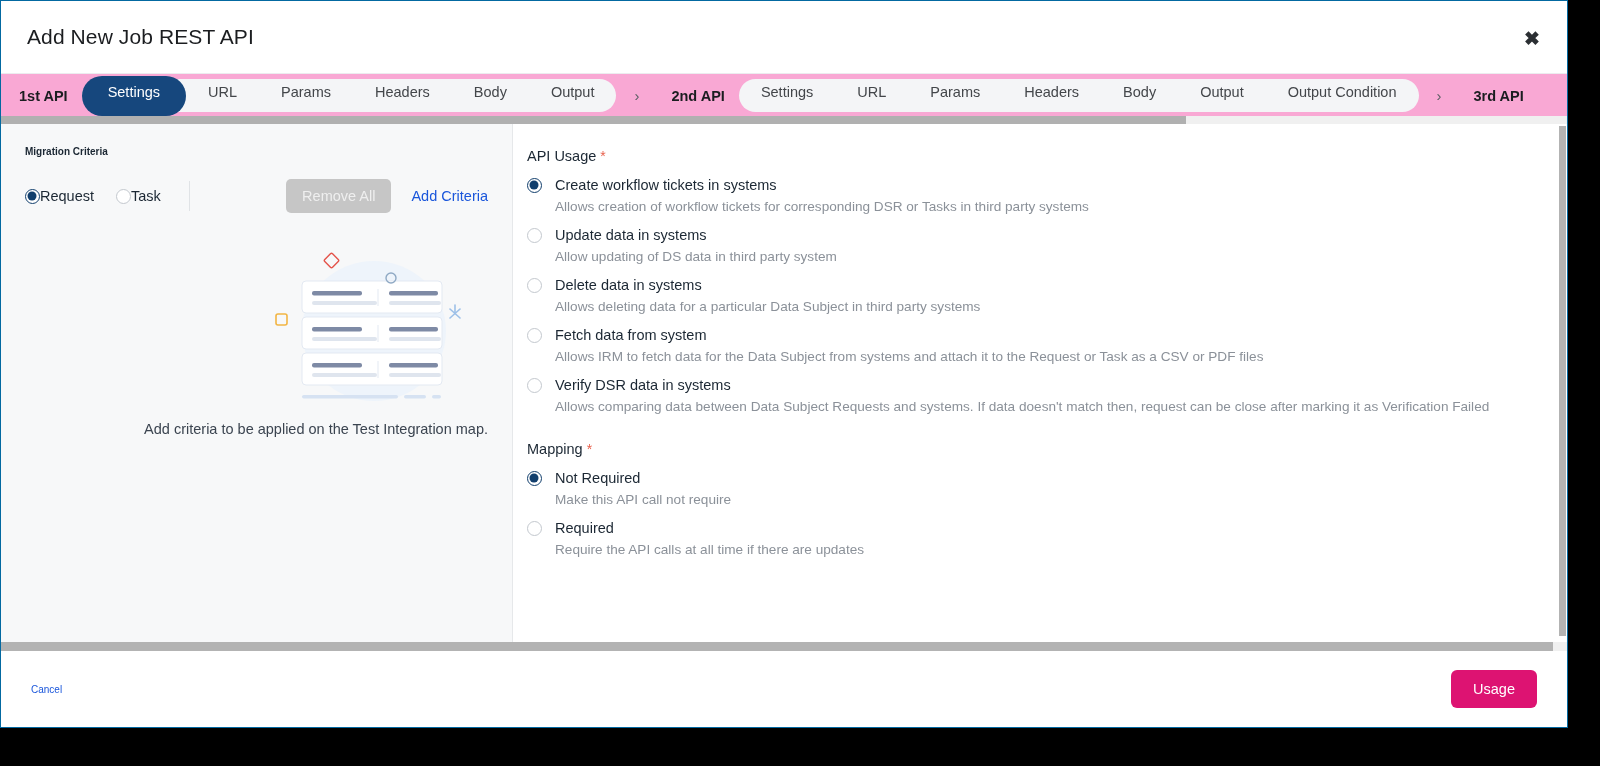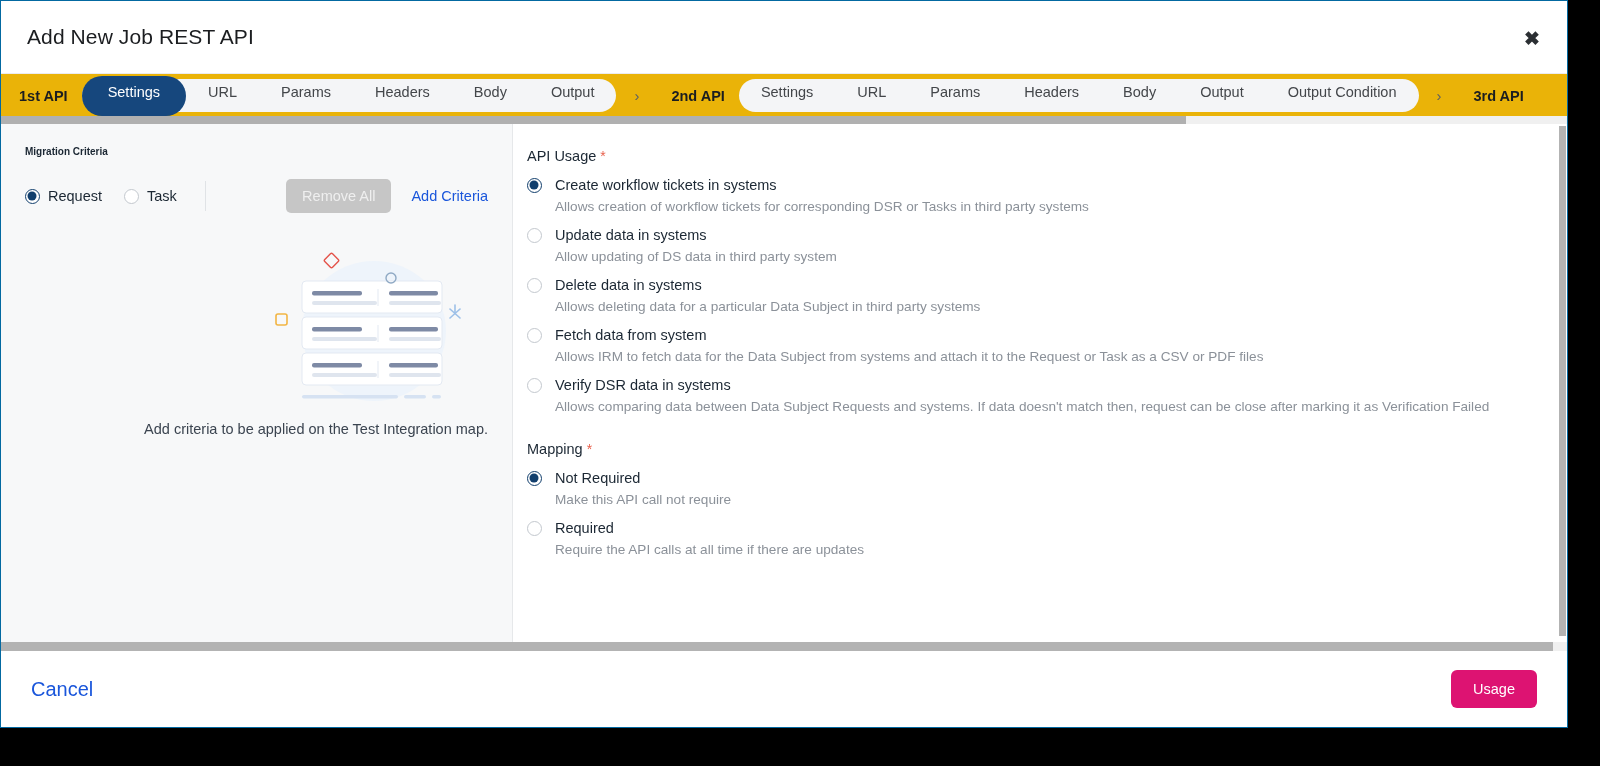"1st API" .tabstrip-wrap { background: #eab308 -> #f9a8d4 }
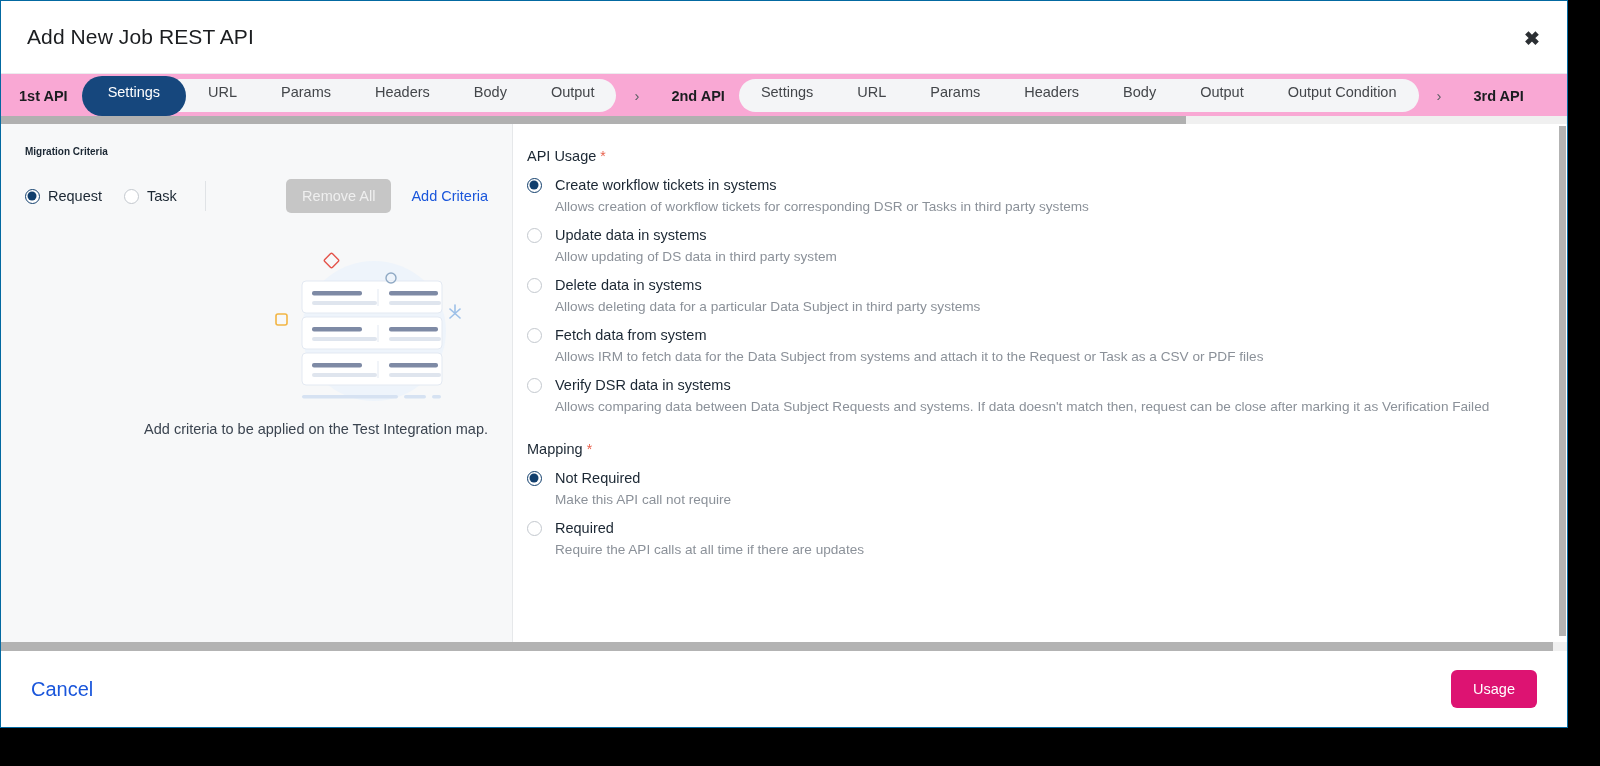"Request" .radio-inline { gap: 8px -> none }
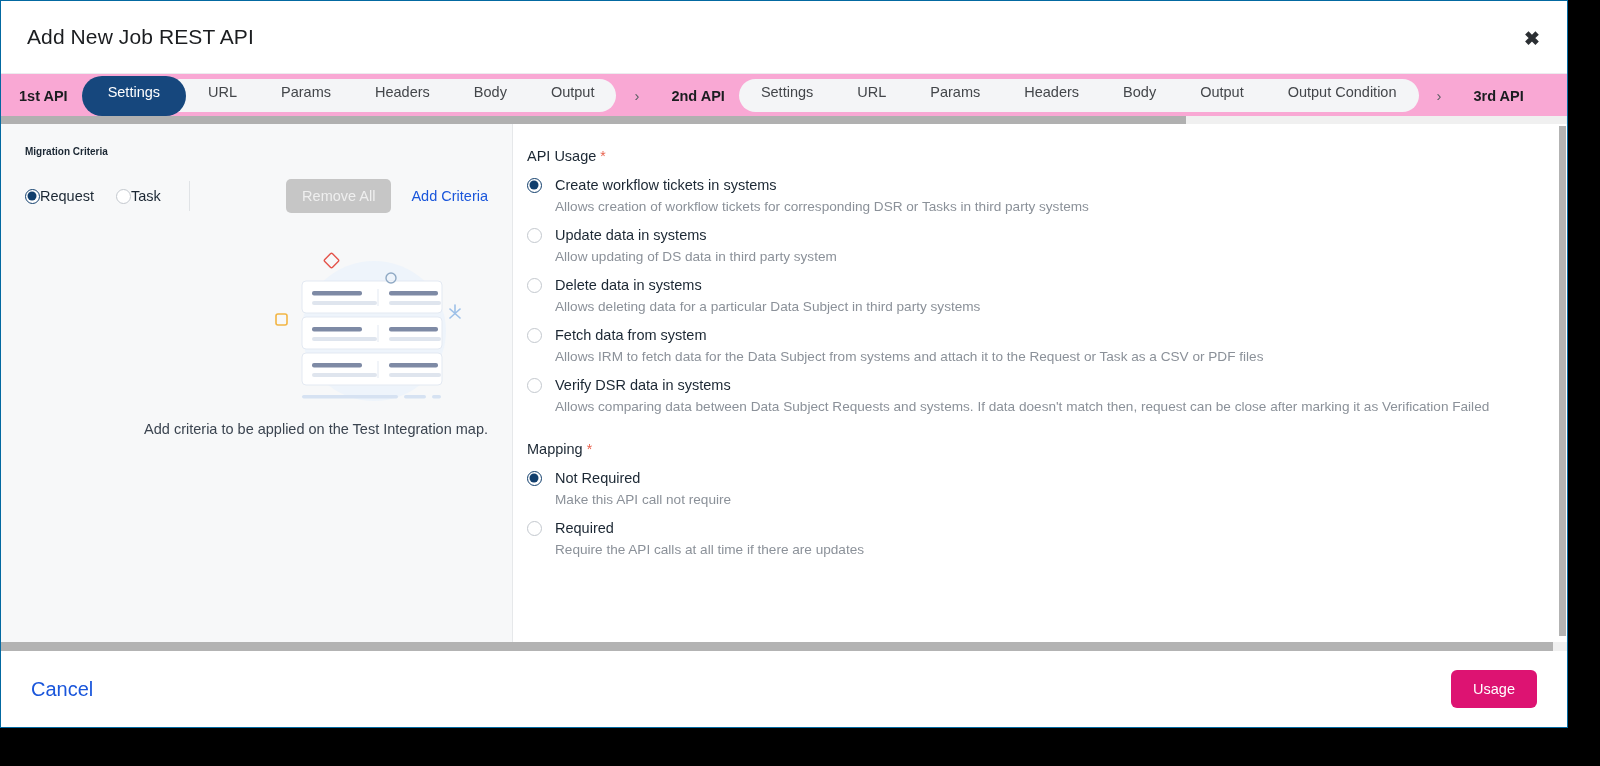"Cancel" .link-cancel { font-size: 20px -> 10px }
